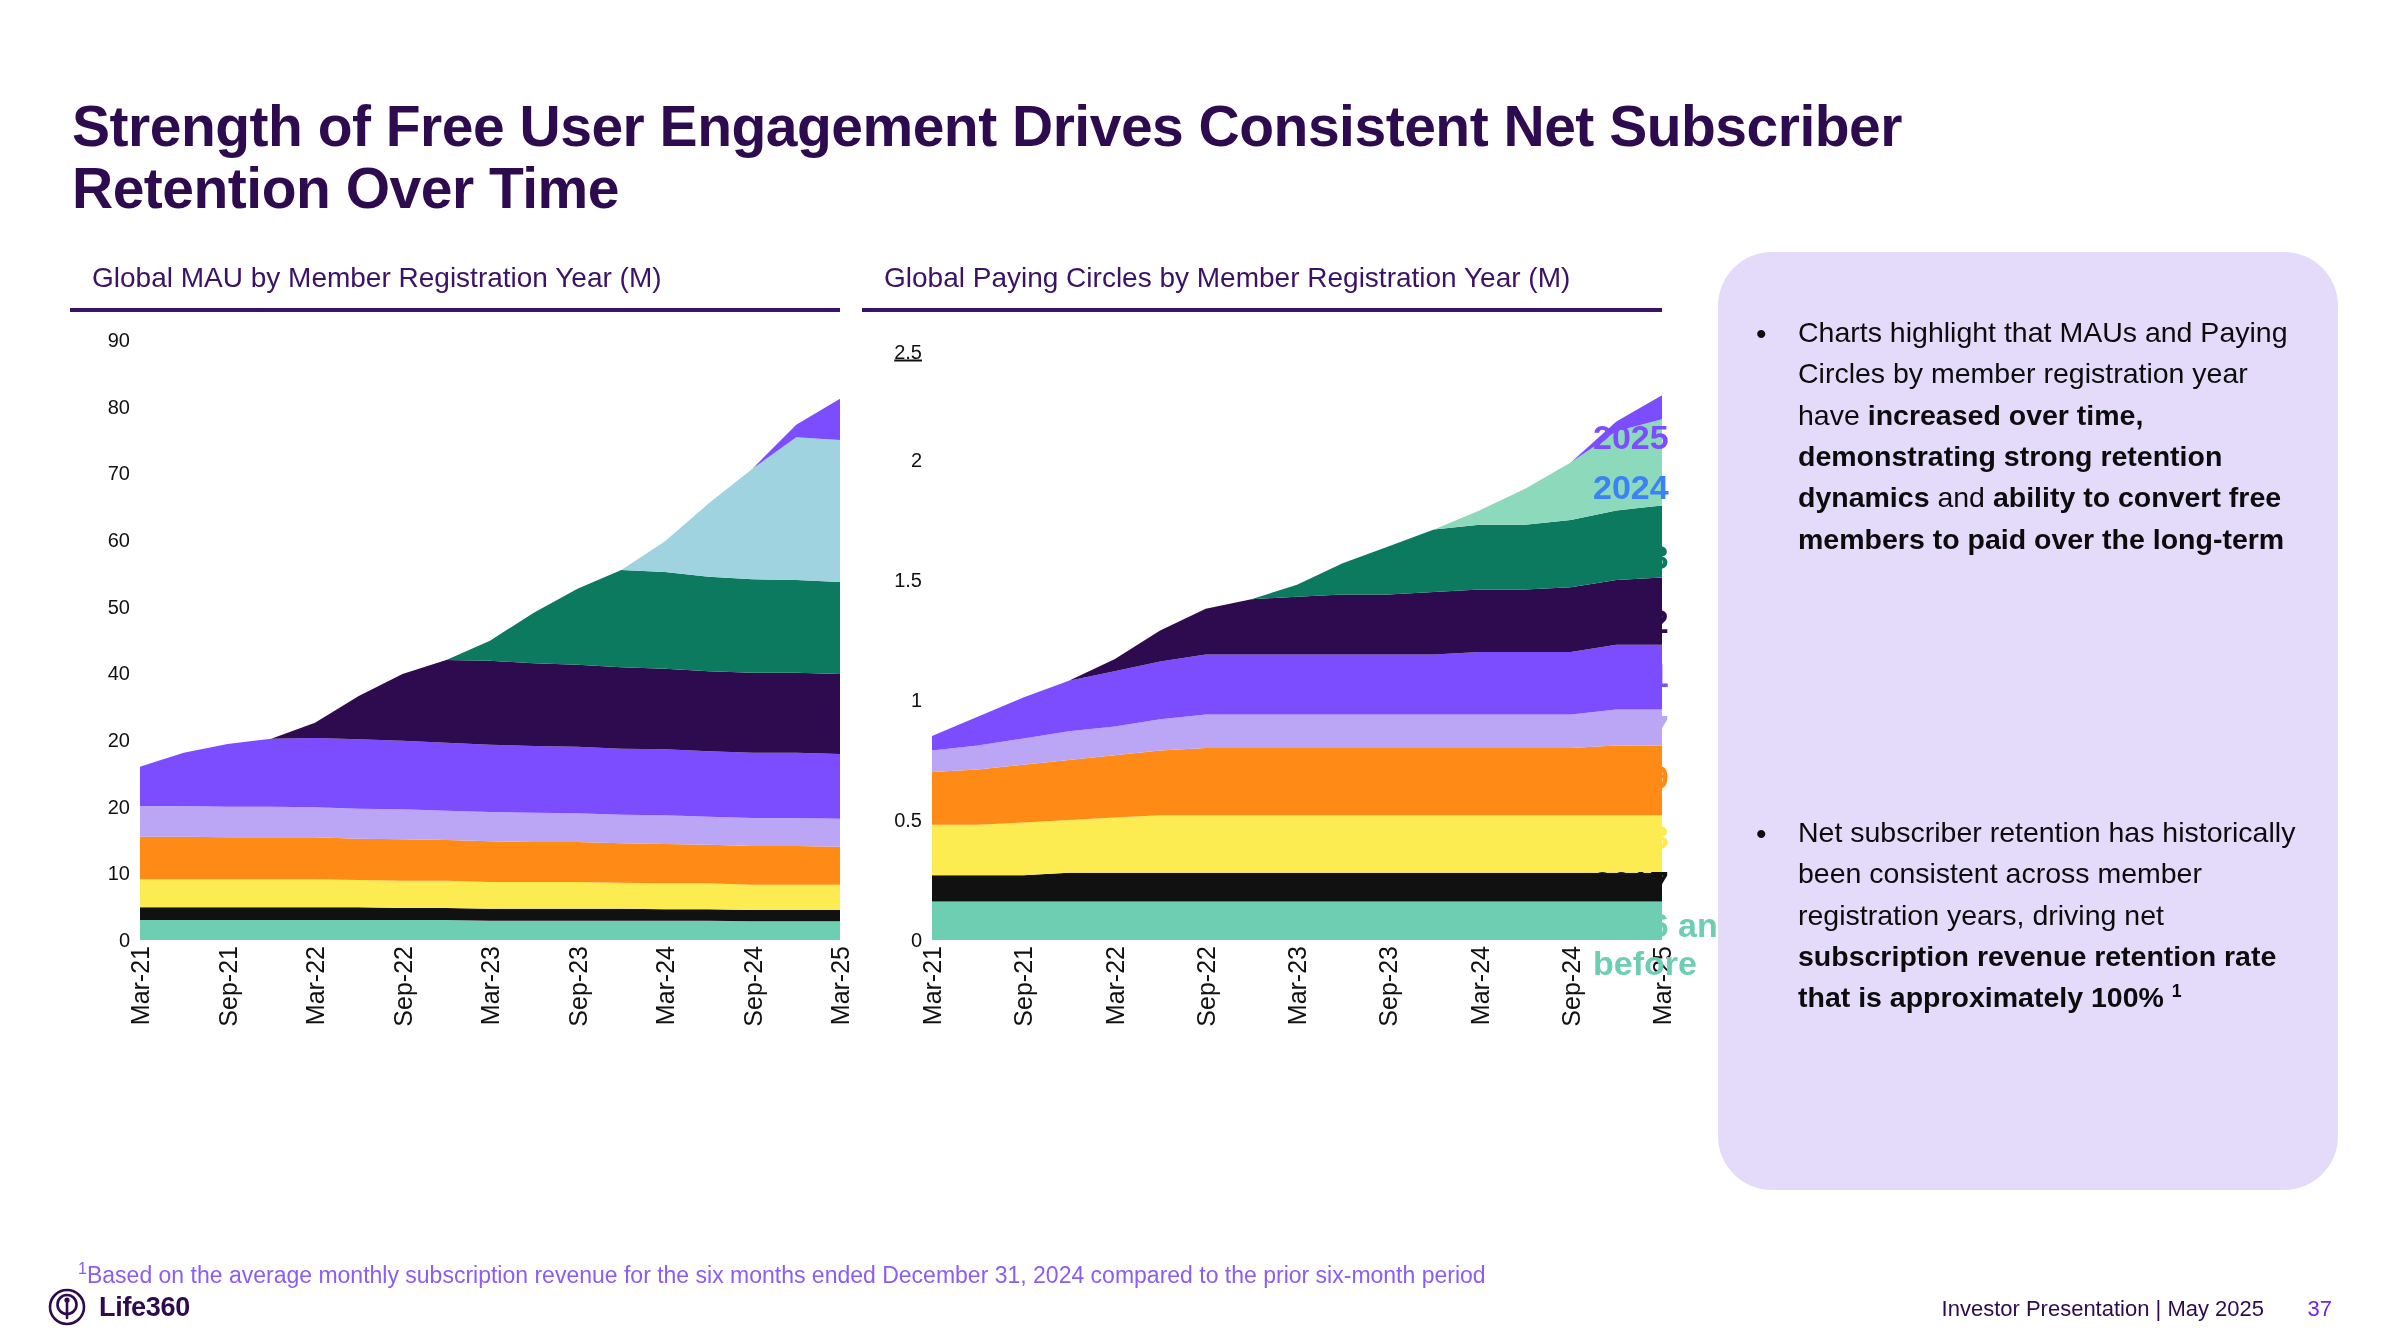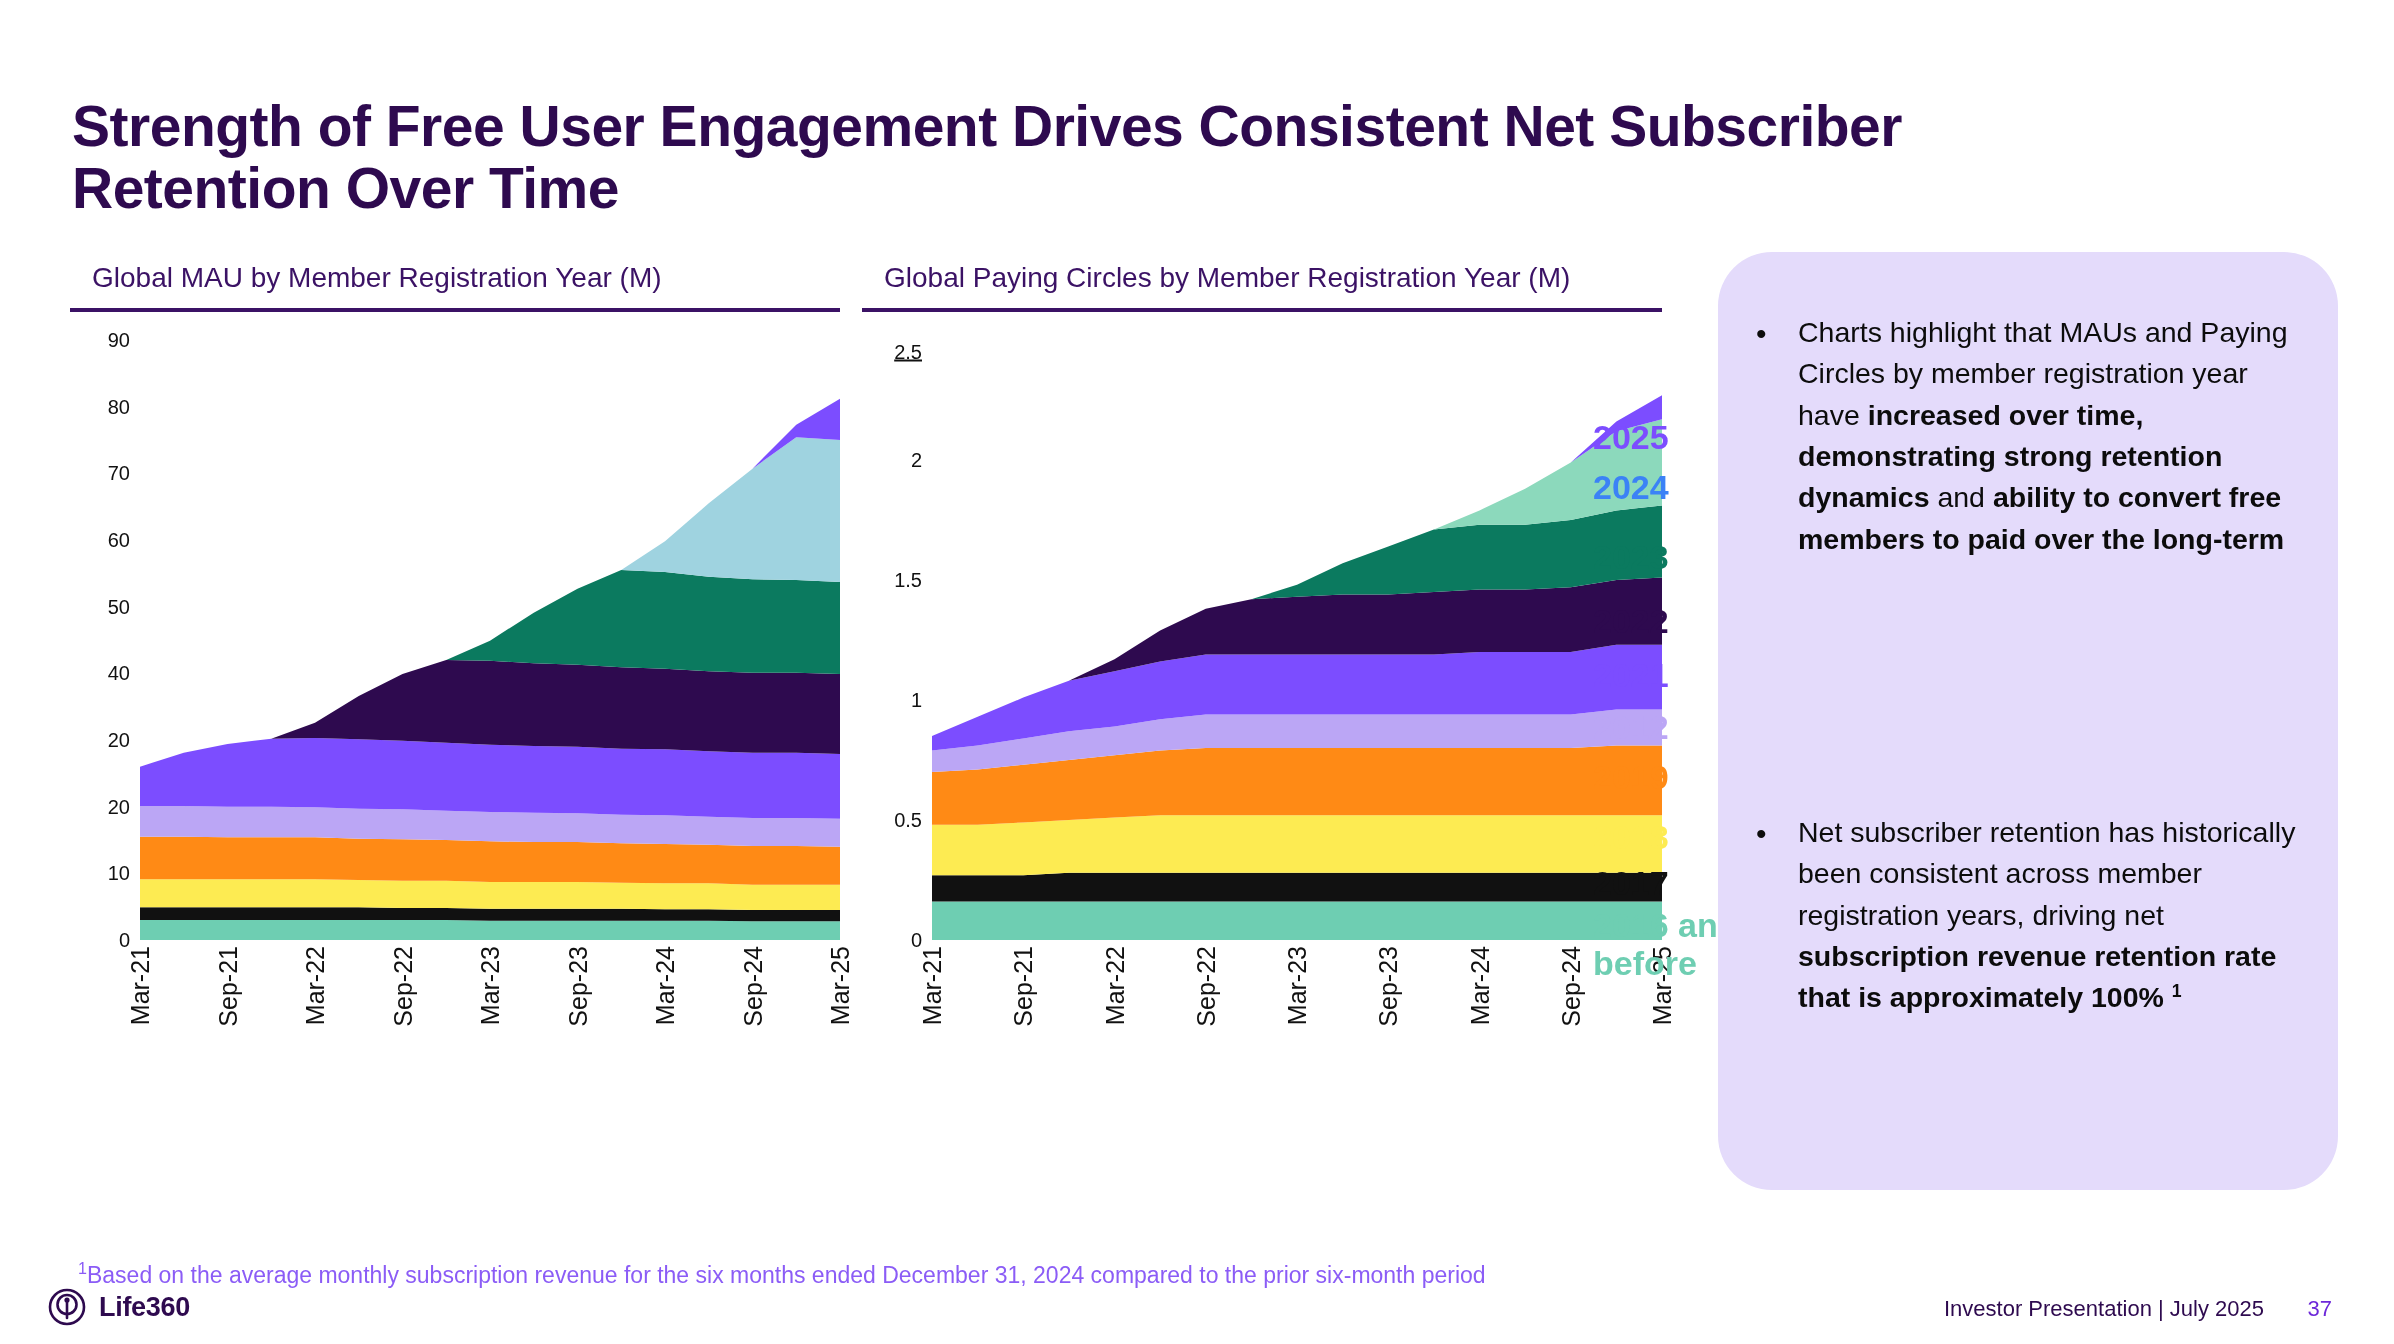"2012" div.legend-item { text: 2012 -> 2027 }
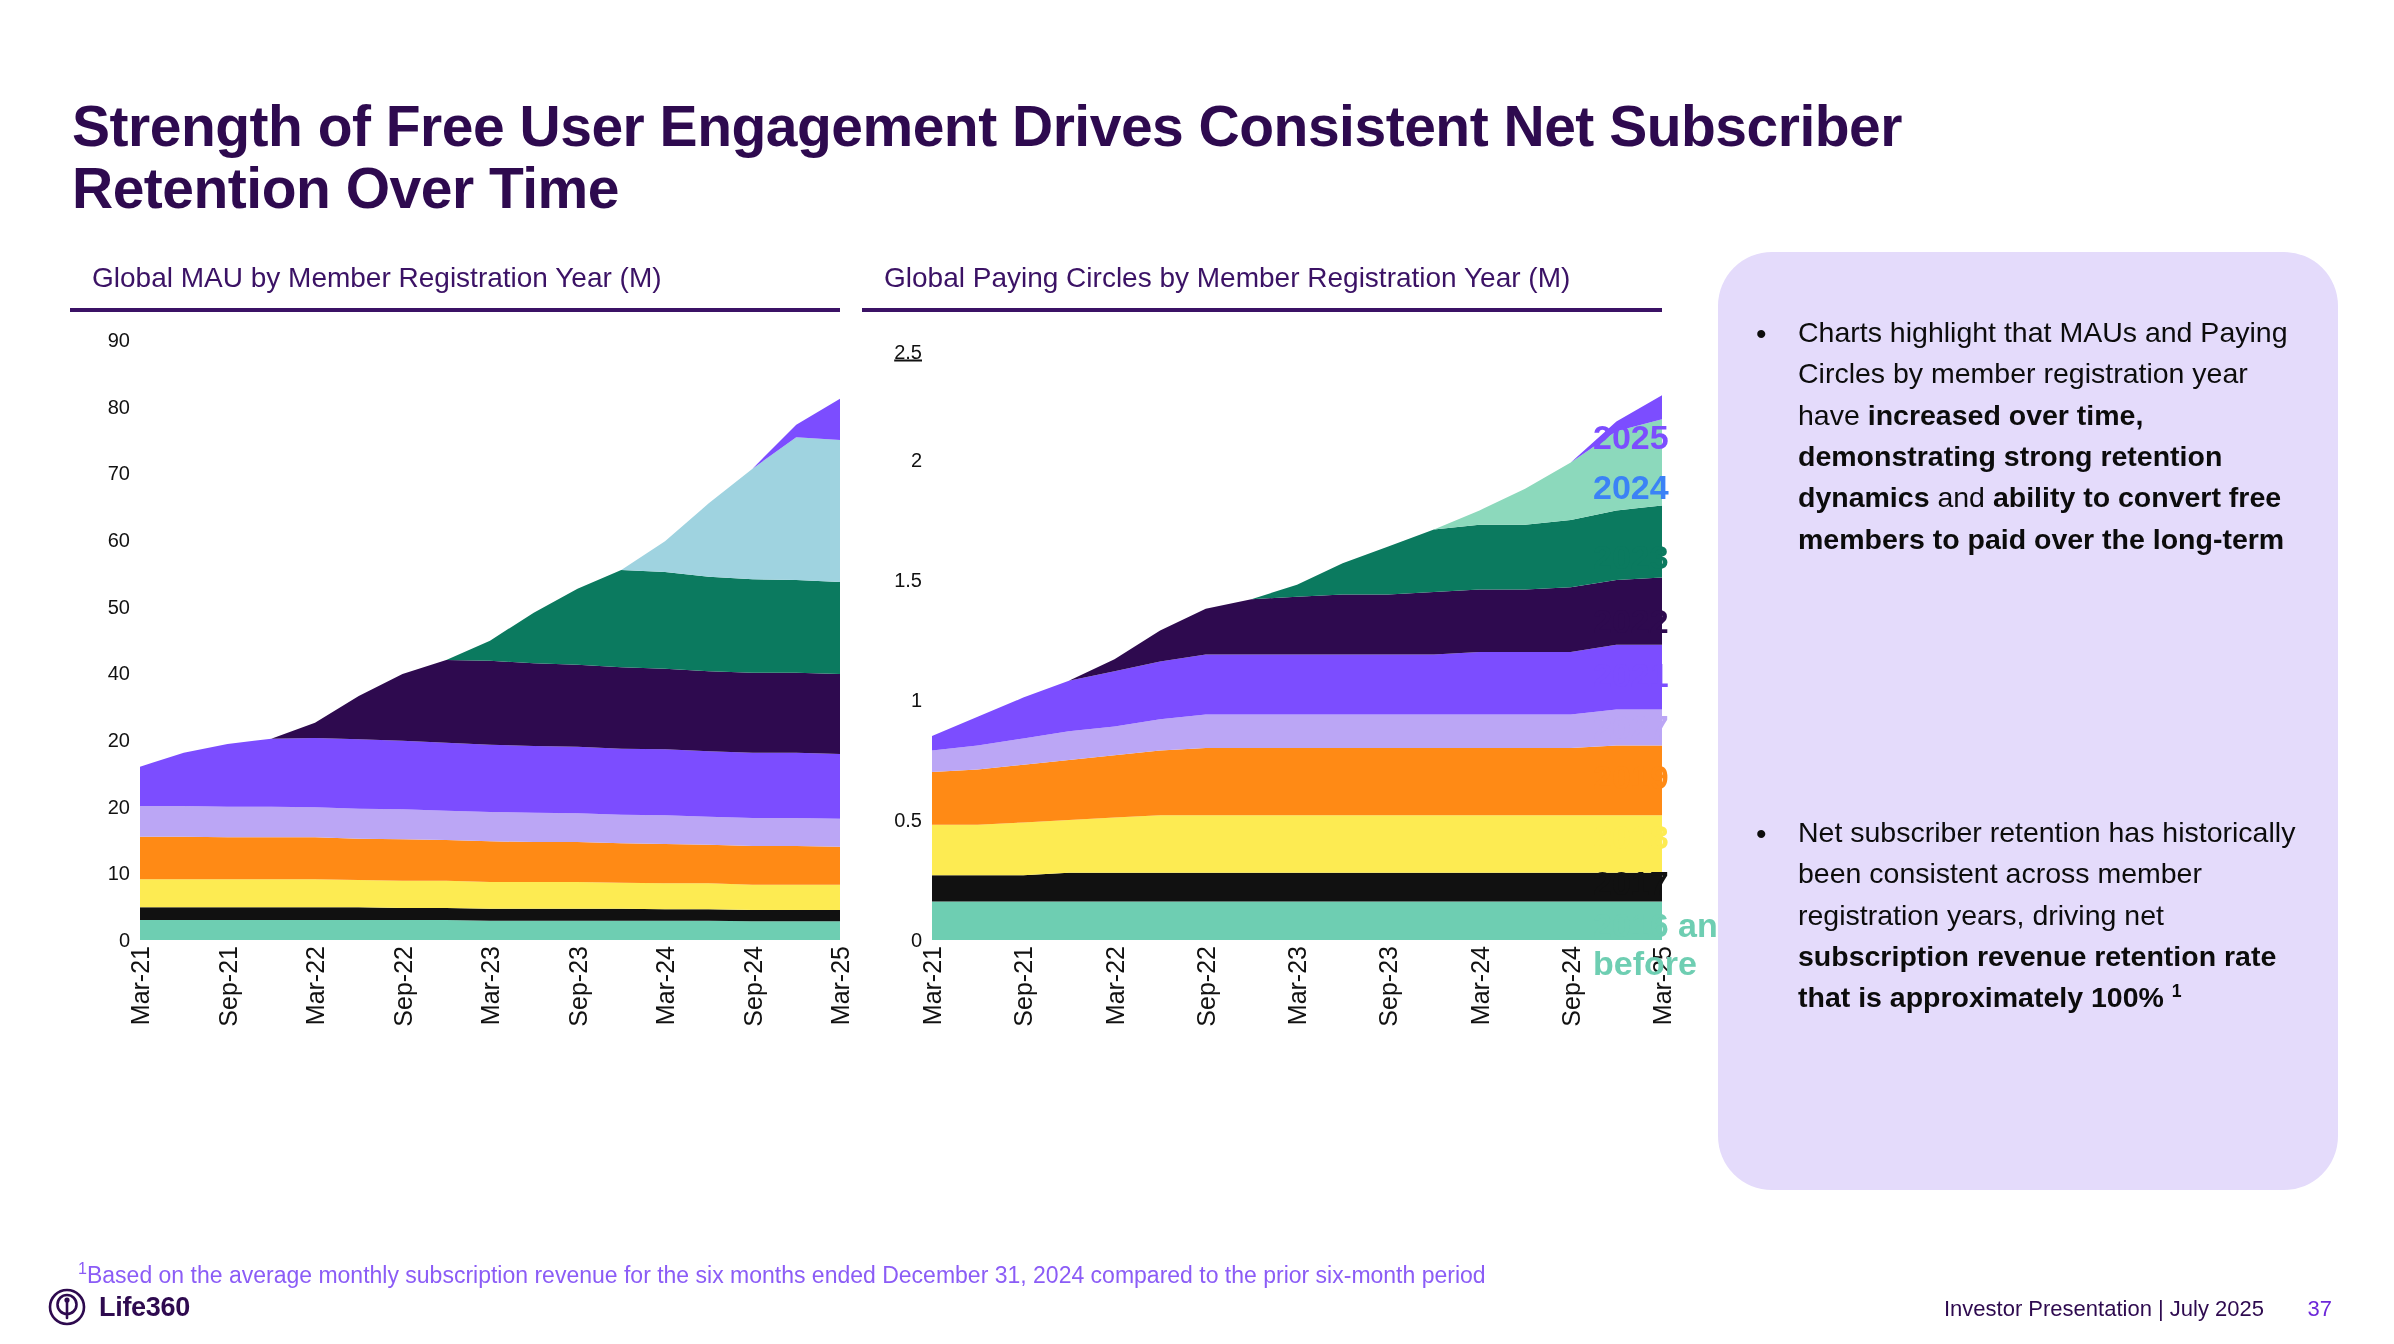"Investor Presentation | July 2025" div { text: July -> May }
